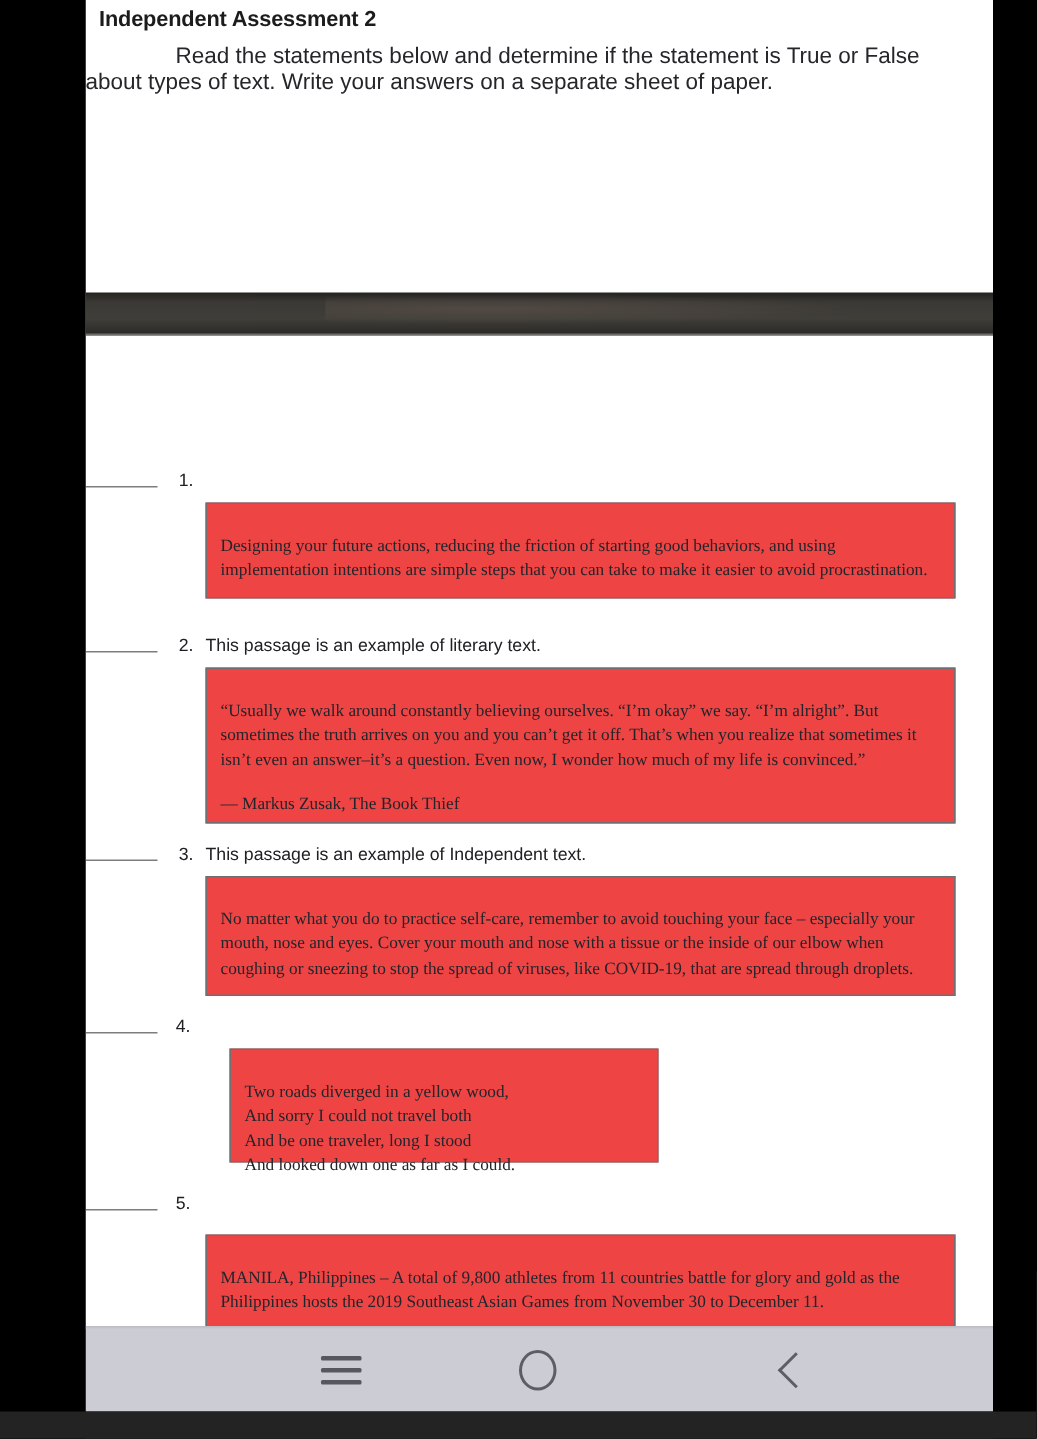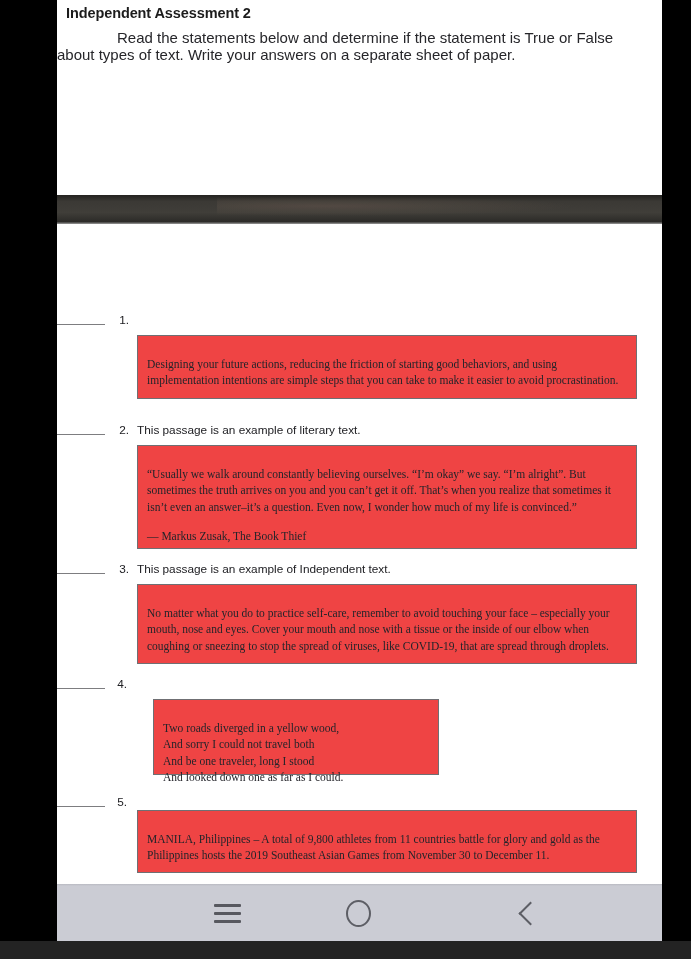"MANILA, Philippines – A total" div.passage-box { top: 15px -> 28px }
